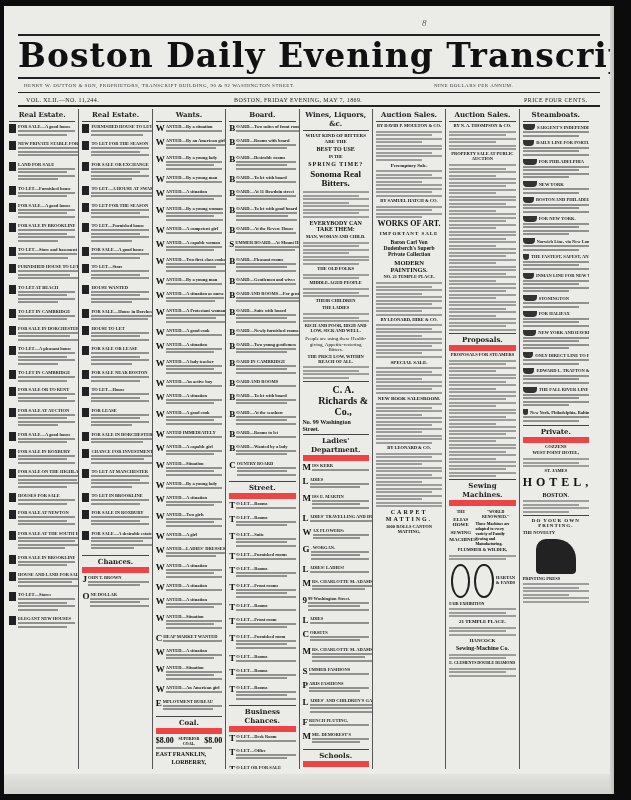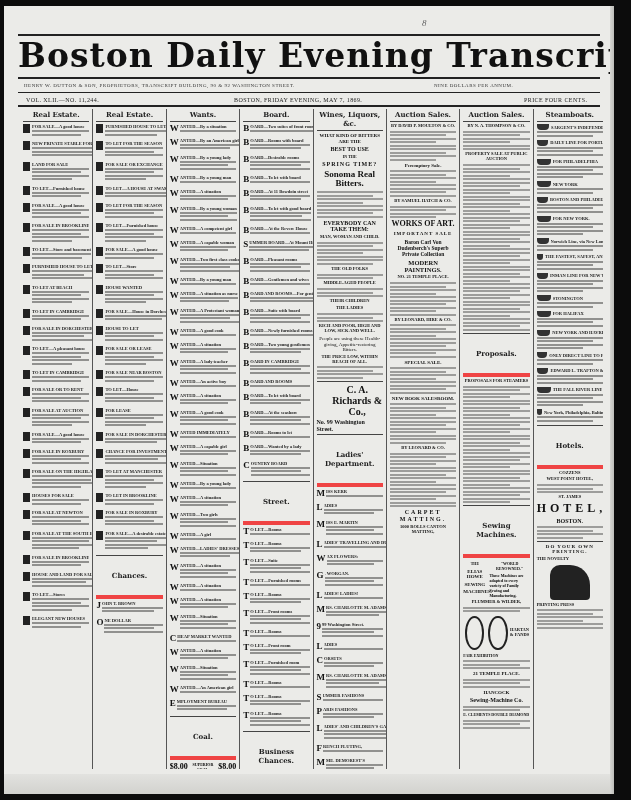"Real Estate." .columns { left: 16px -> 2px }
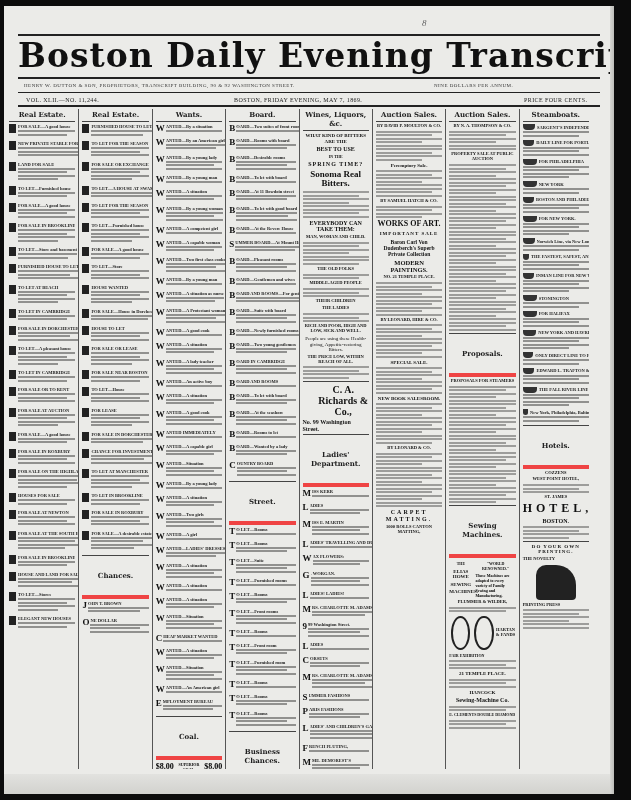"Proposals." .sub-head { border-bottom: 4px solid #ef4444 -> 6px solid #ef4444; padding: 15px 0 -> 1px 0 }
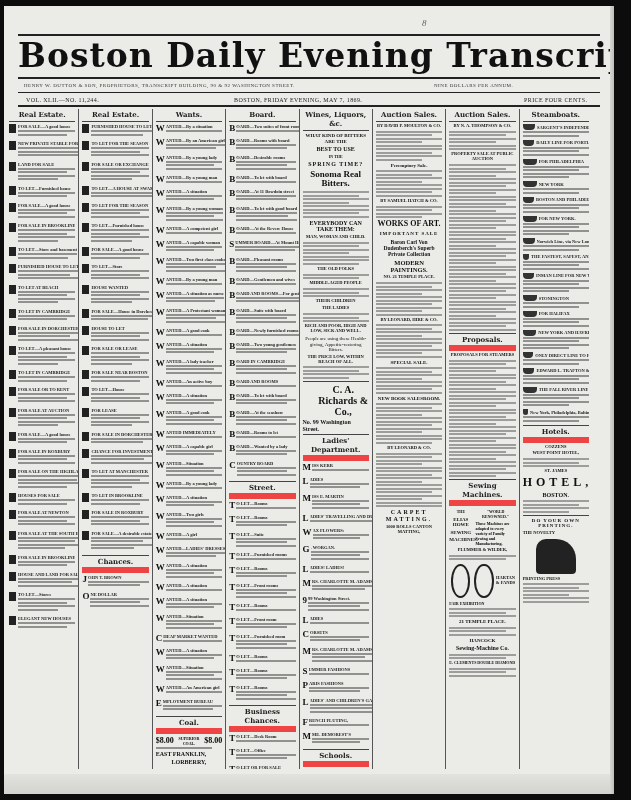"Hotels." div.sub-head { text: Hotels -> Private }
